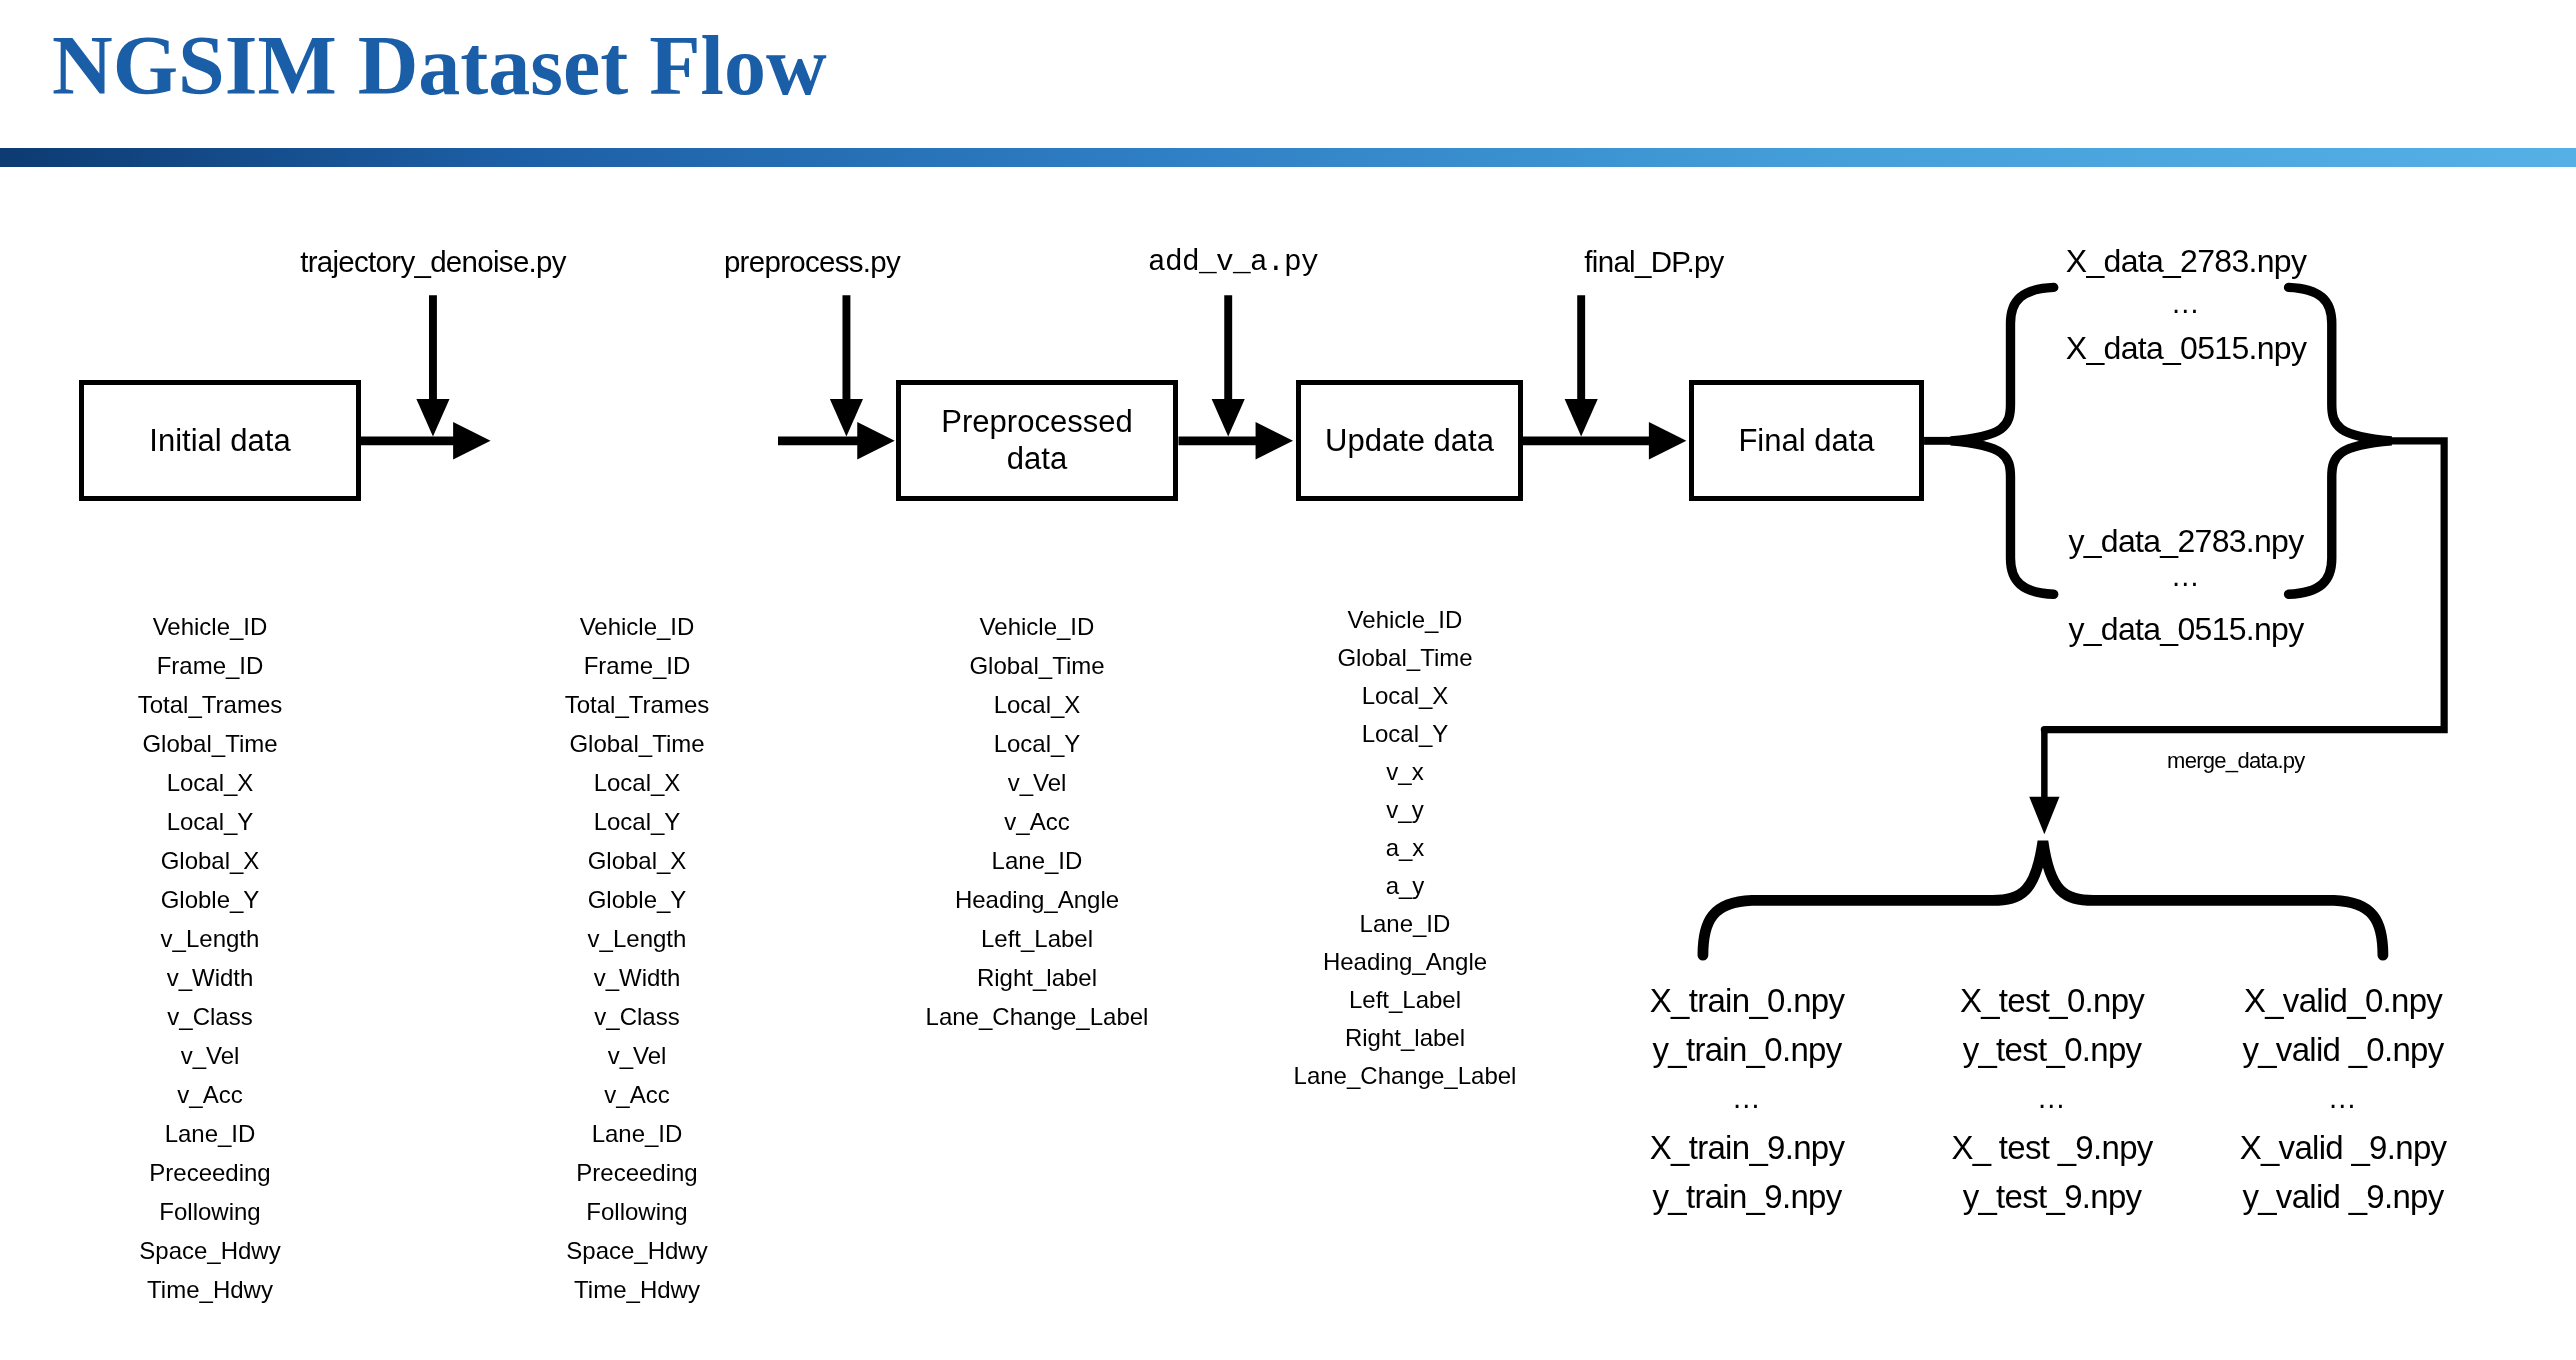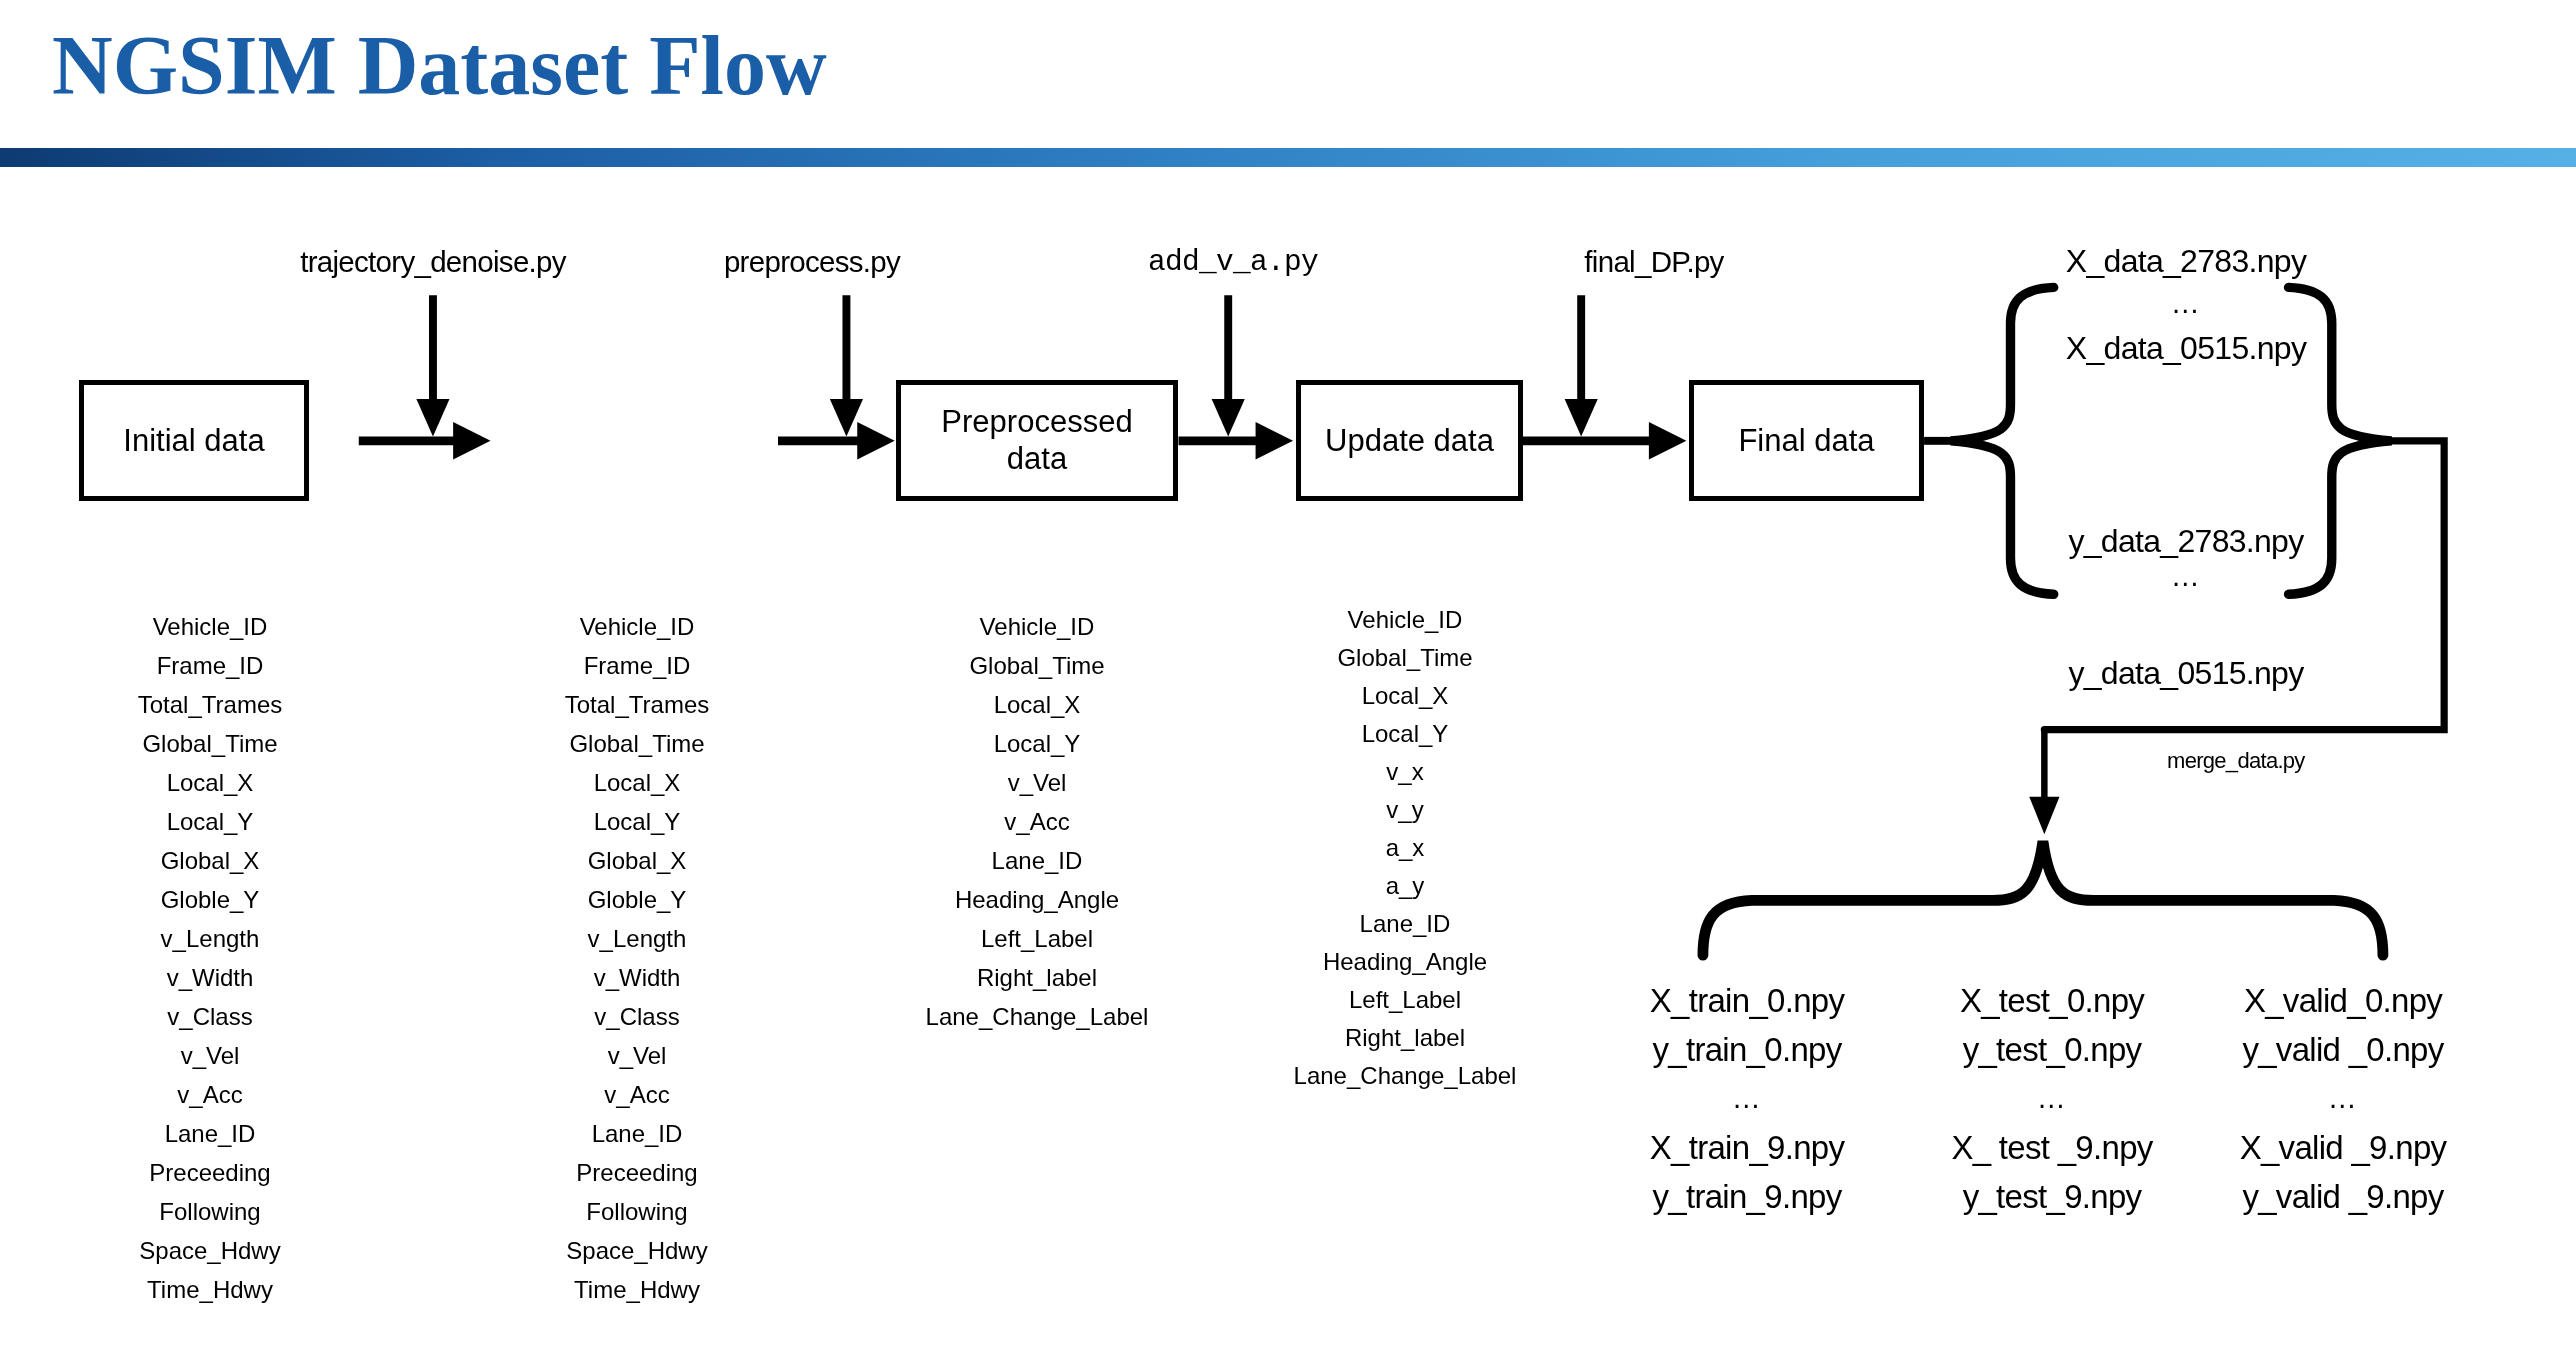"Initial data" .b1 { width: 230px -> 282px }
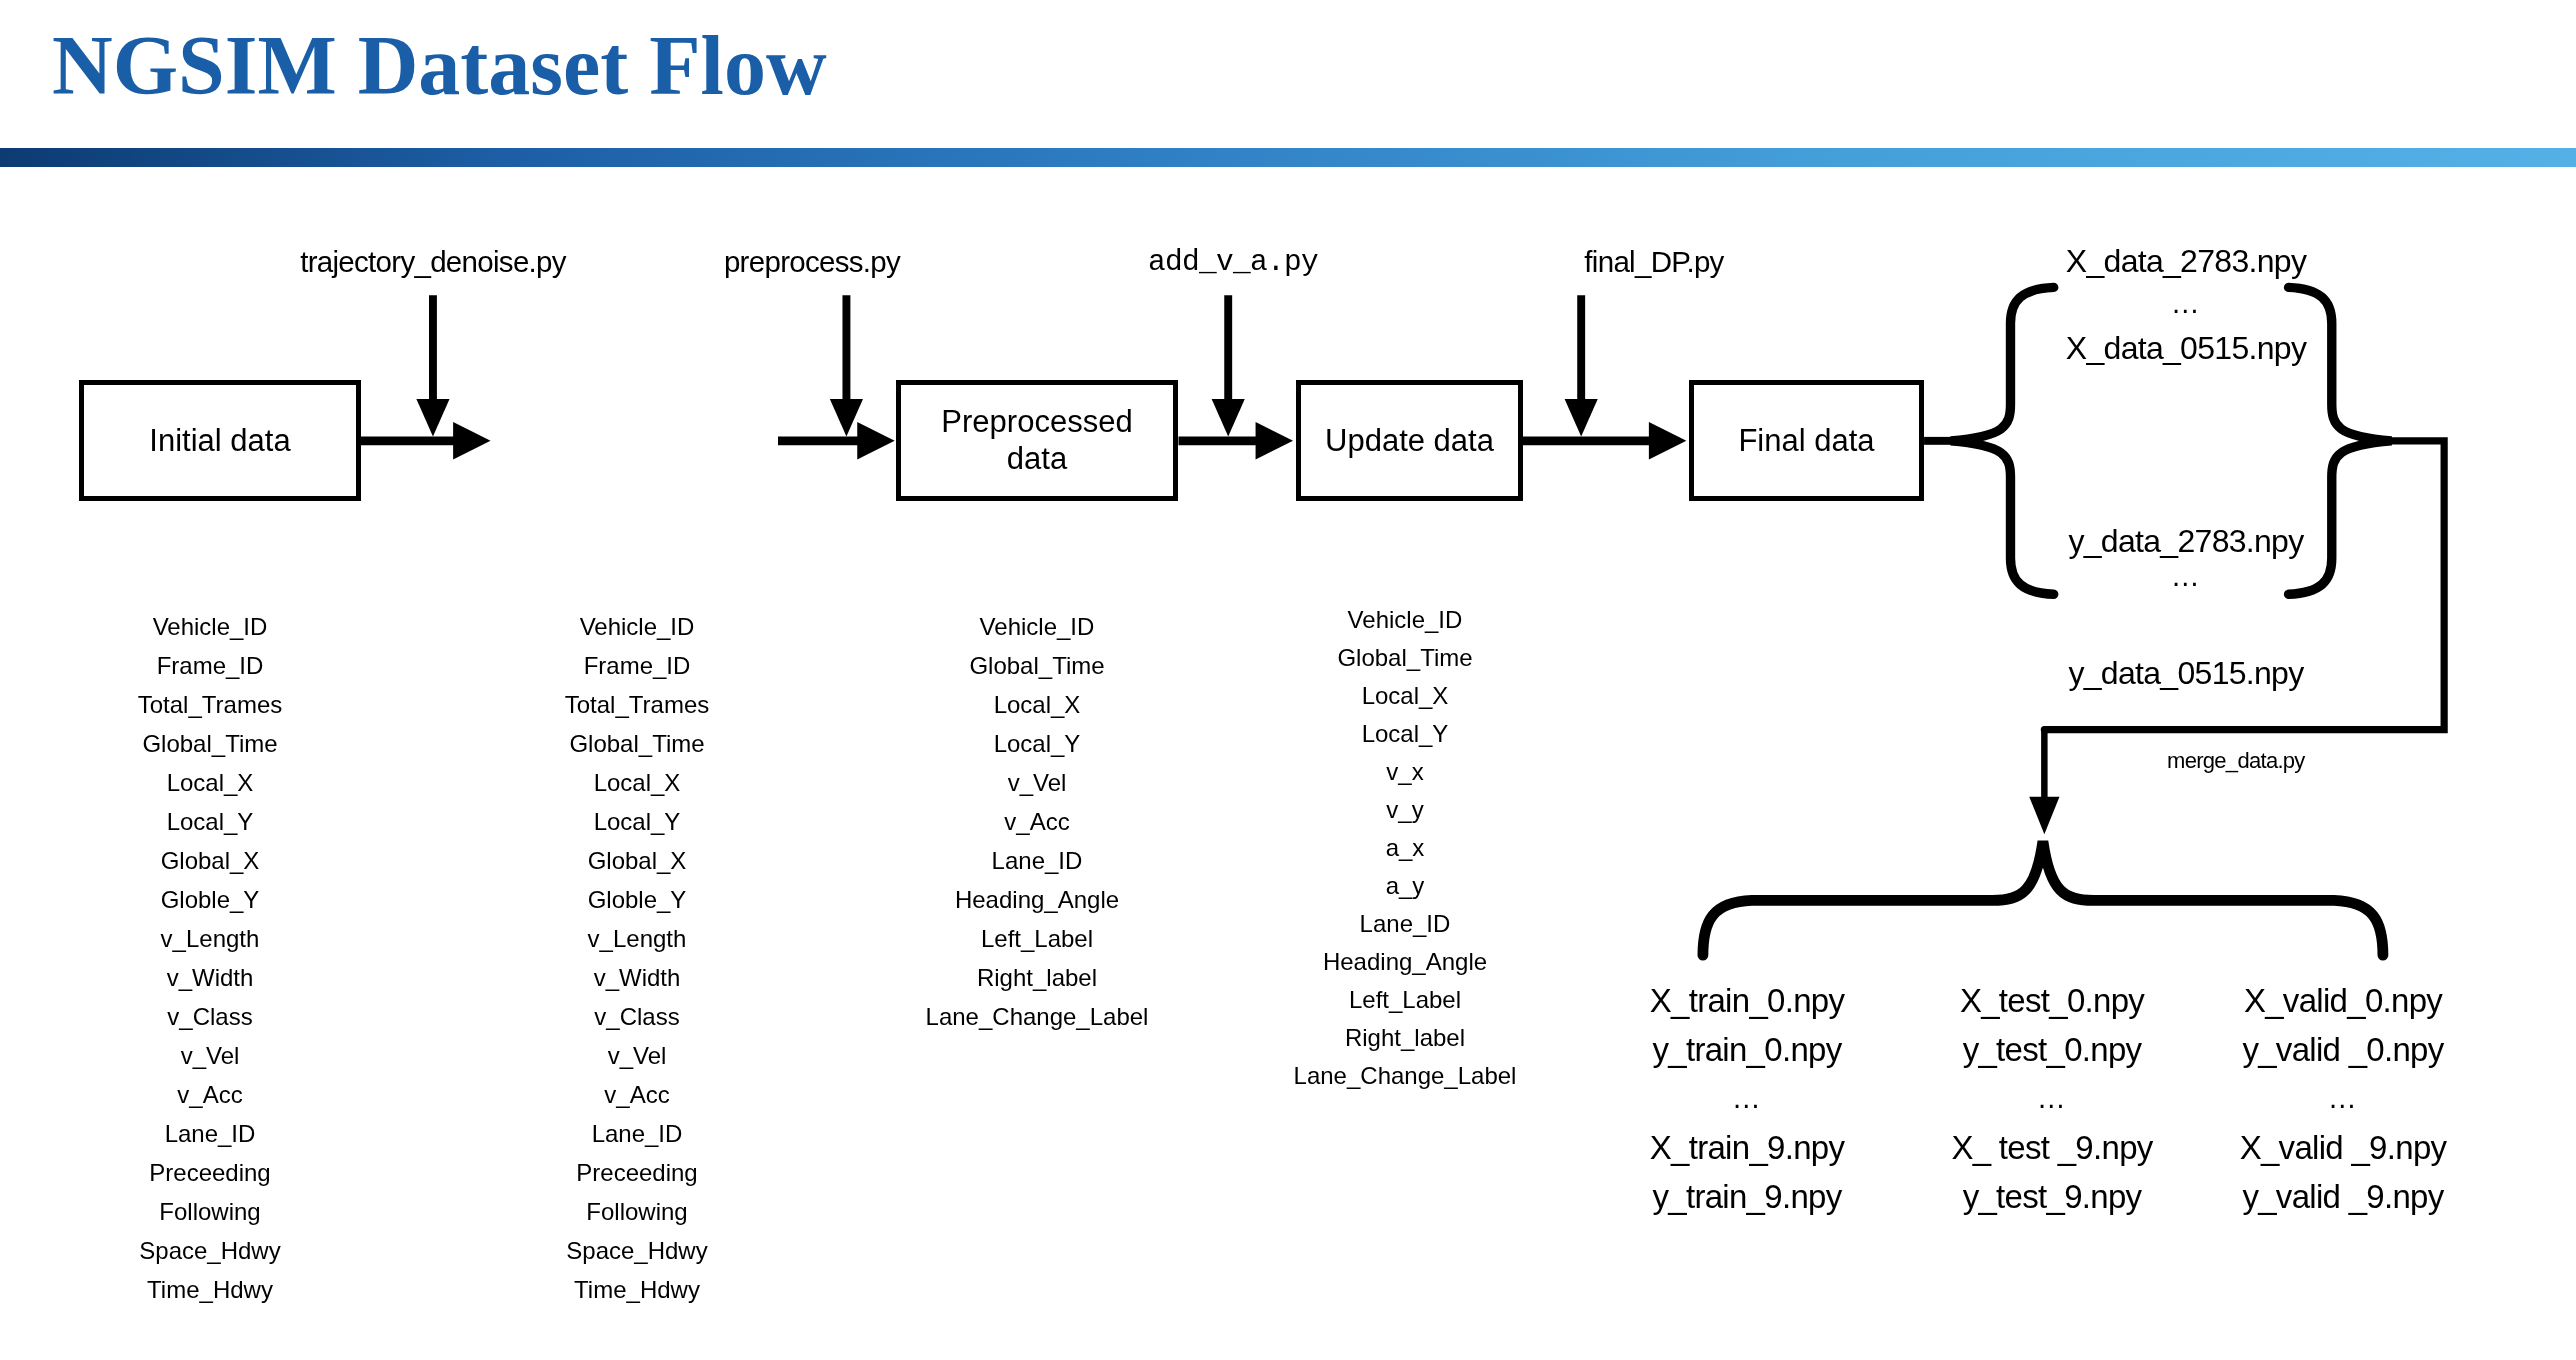"y_data_0515.npy" div.npy { margin-top: 44px -> none }
